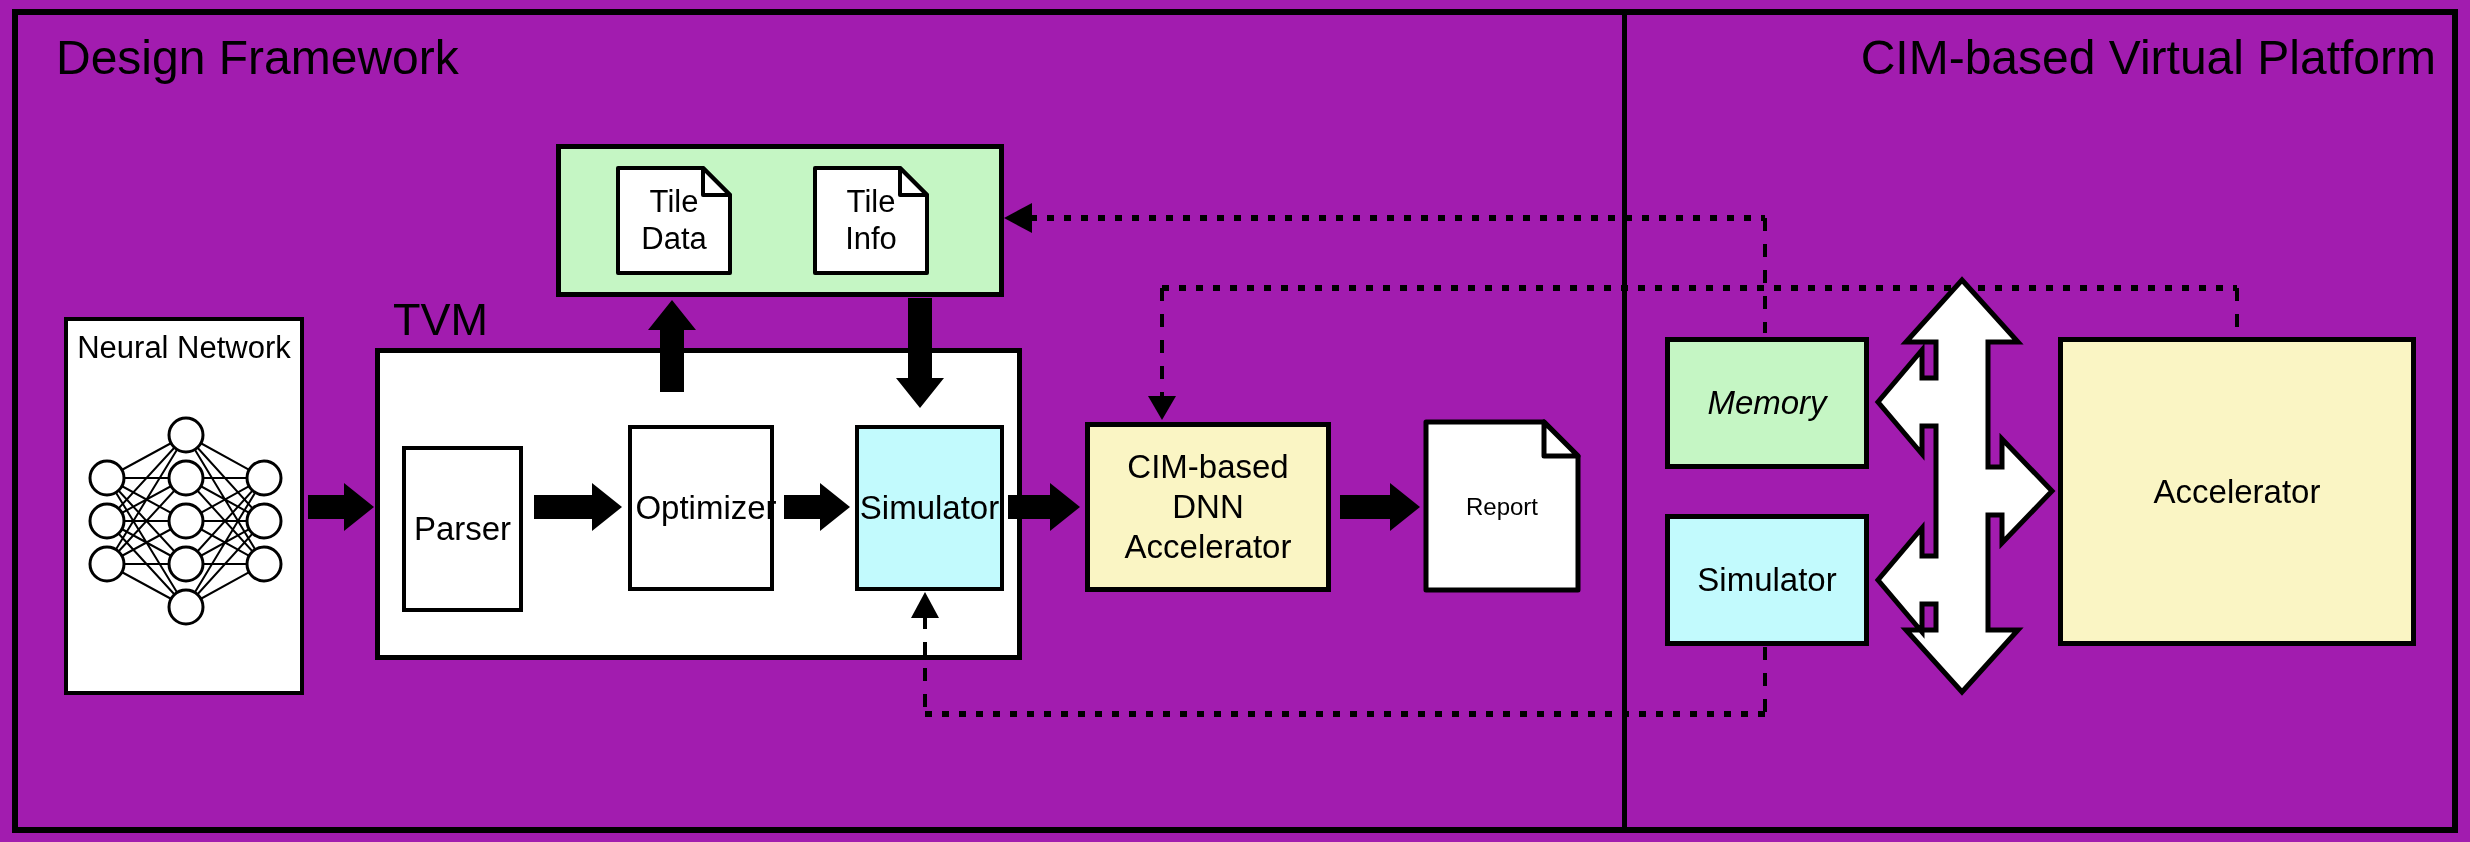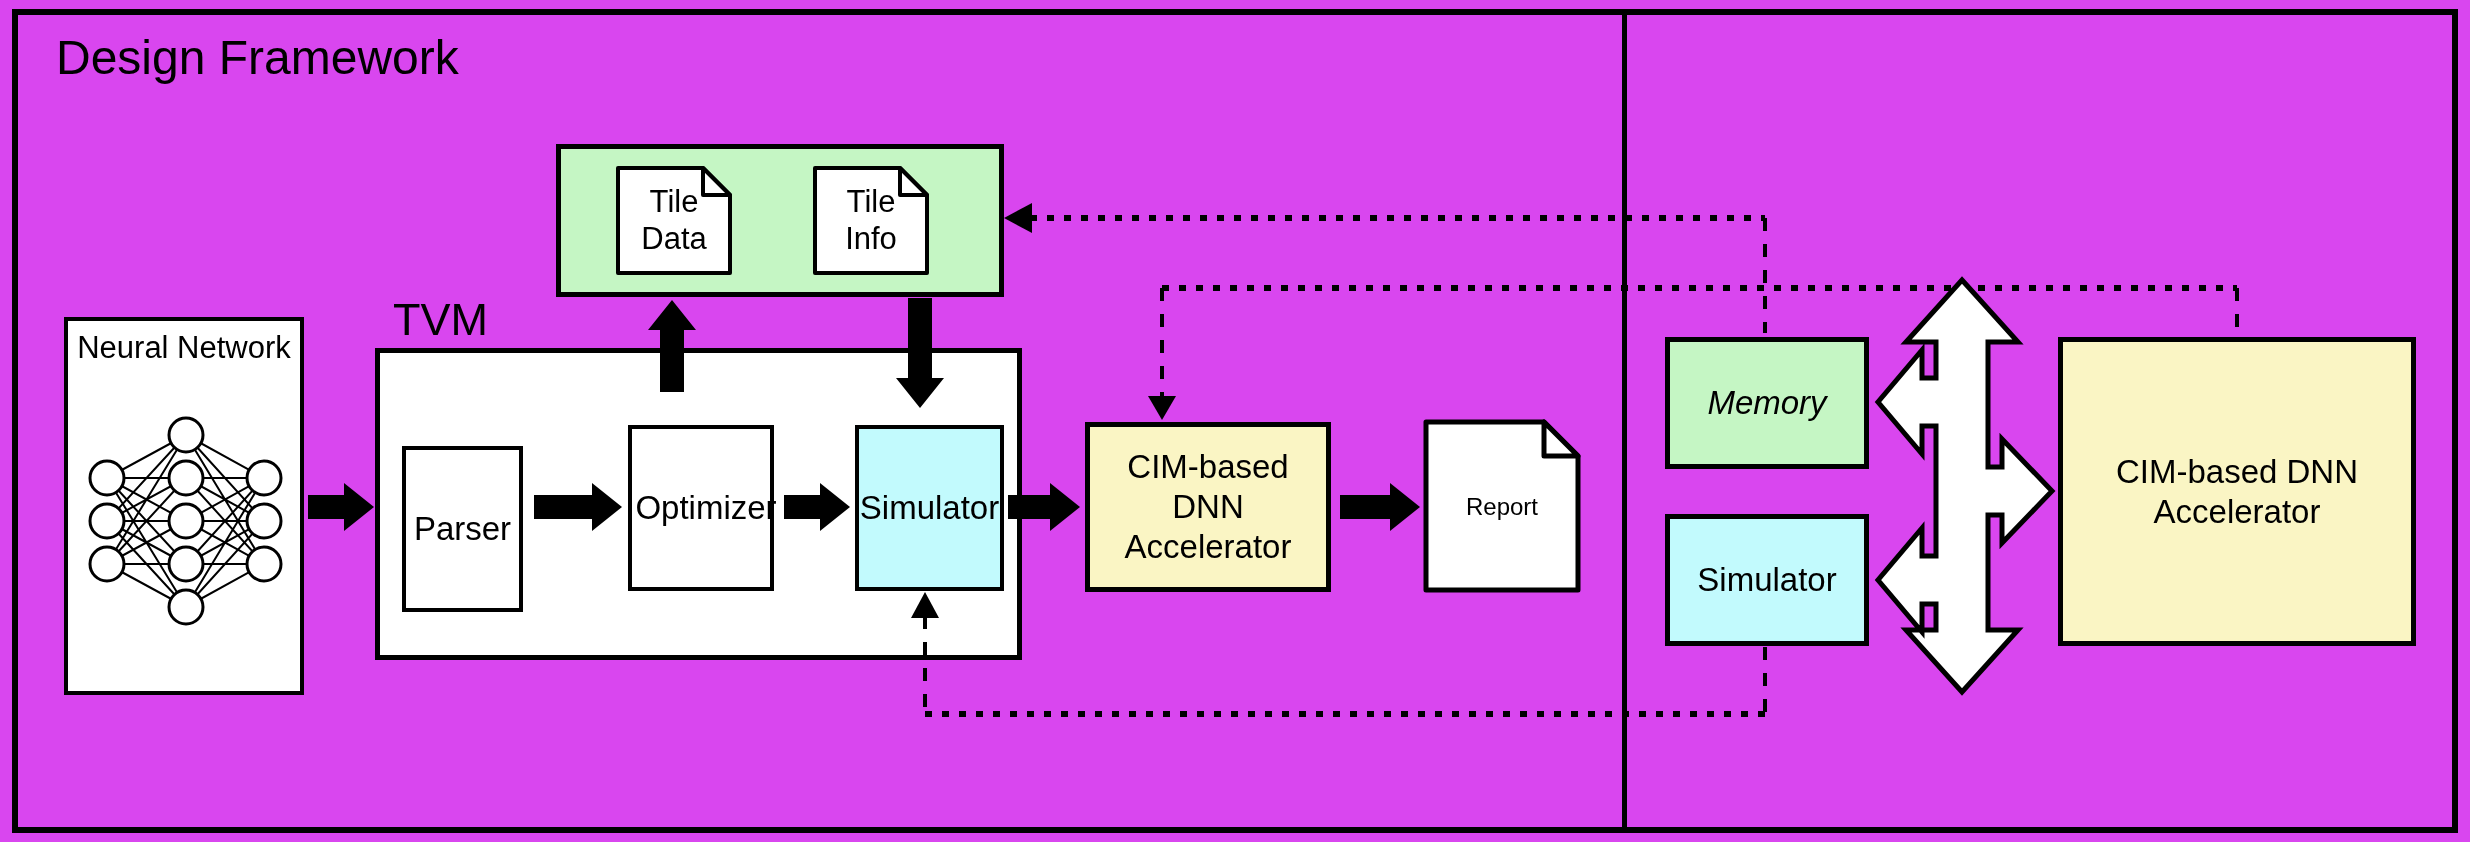"Design Framework" .canvas { background: #d946ef -> #a21caf }
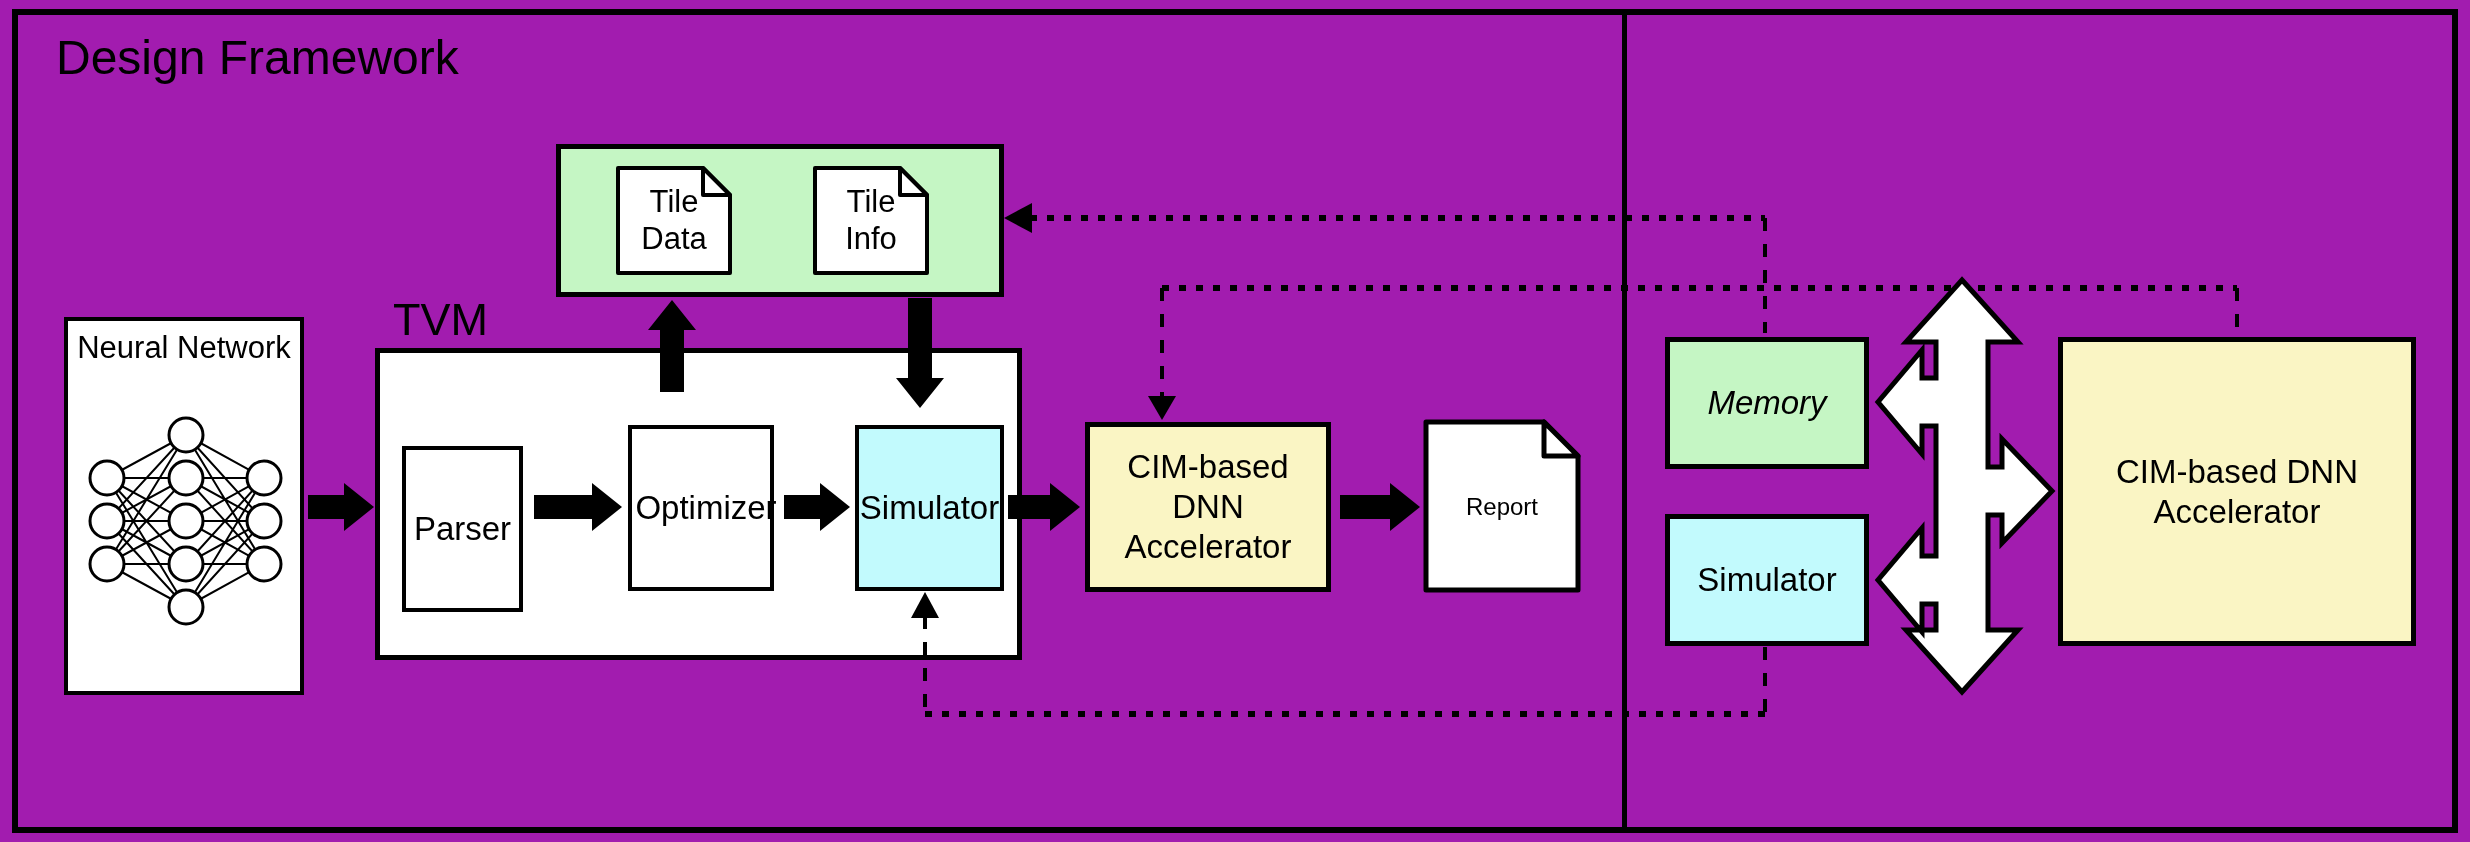"CIM-based Virtual Platform" div.abs { html: none -> <div>CIM-based Virtual Platform</div> }
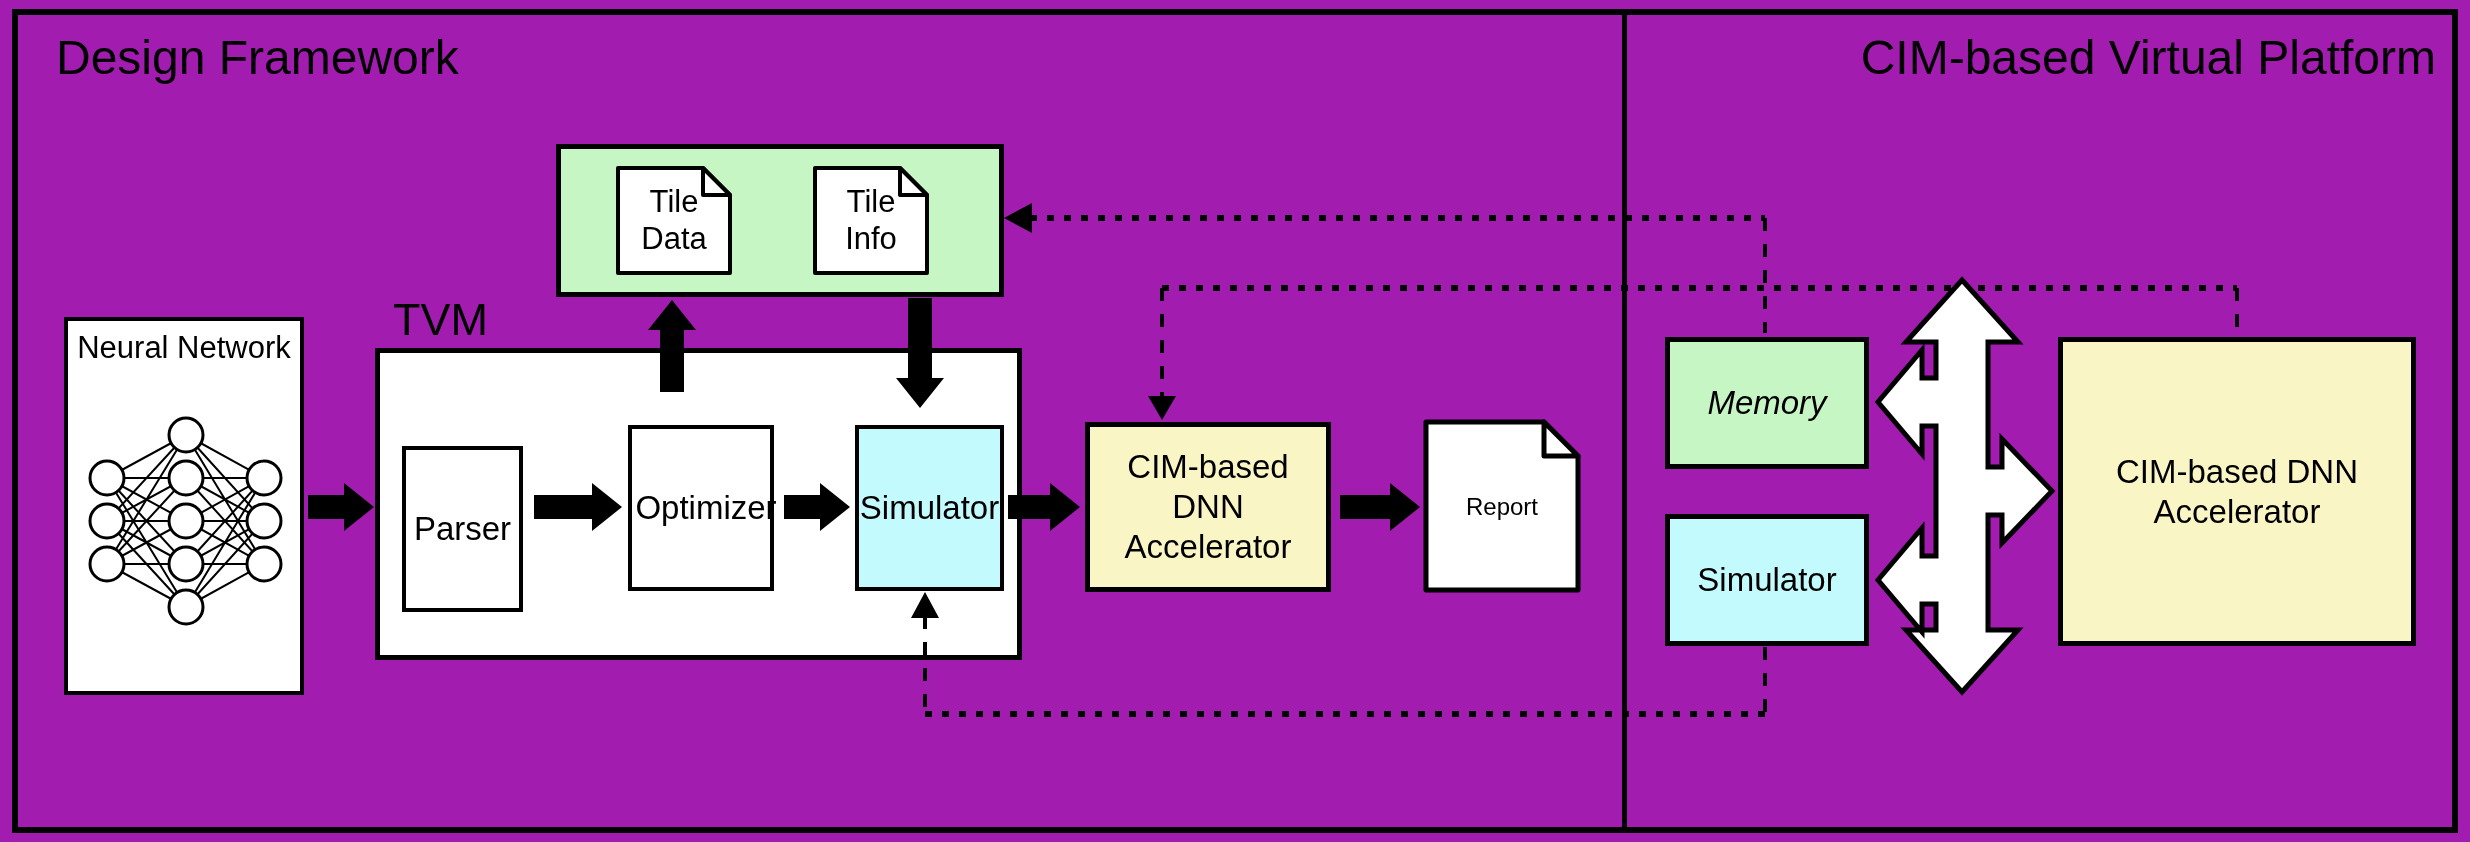"CIM-based DNN" span.lbl { html: <span>CIM-based DNN</span> -> none }
